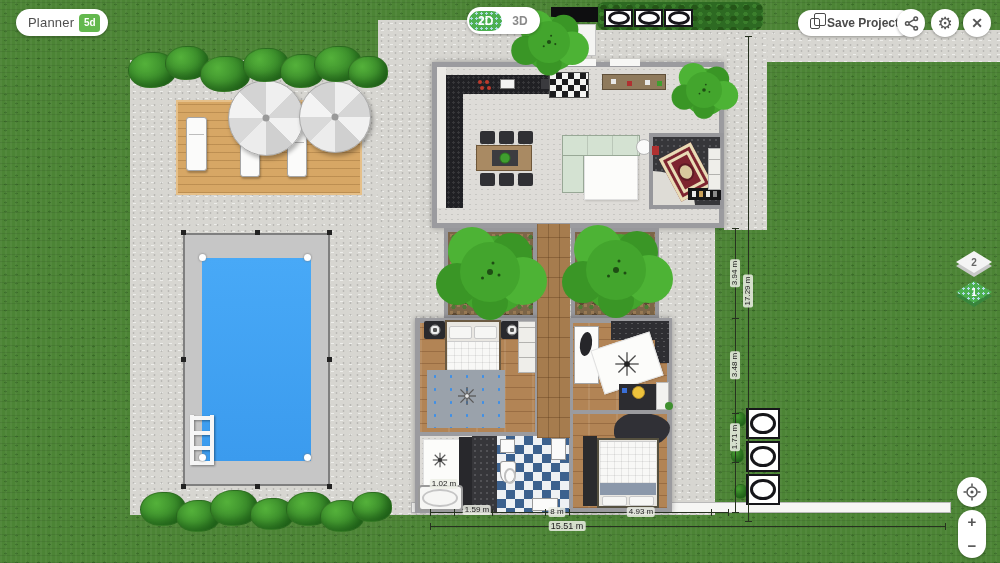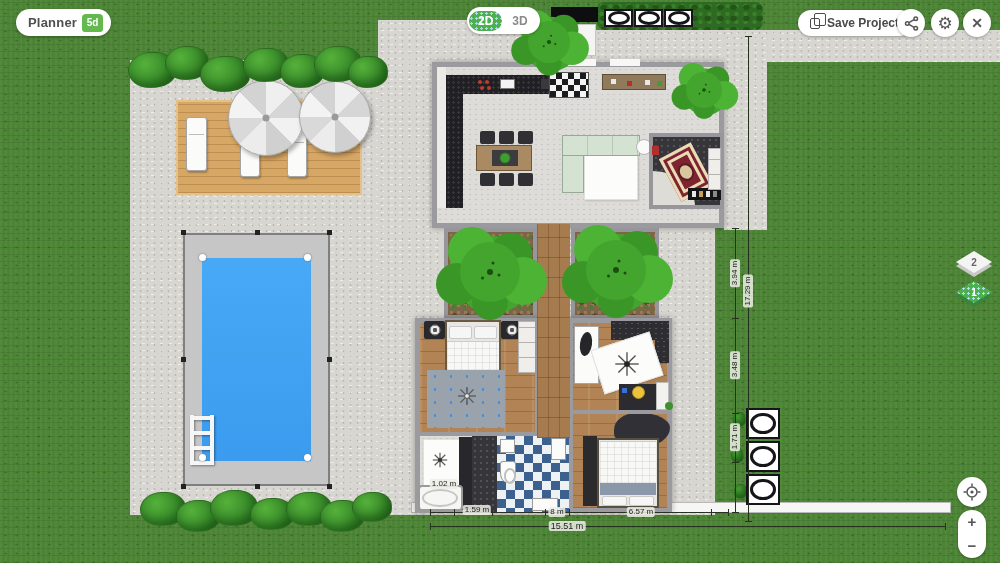"Planner" .logo-text { font-weight: bold -> normal }
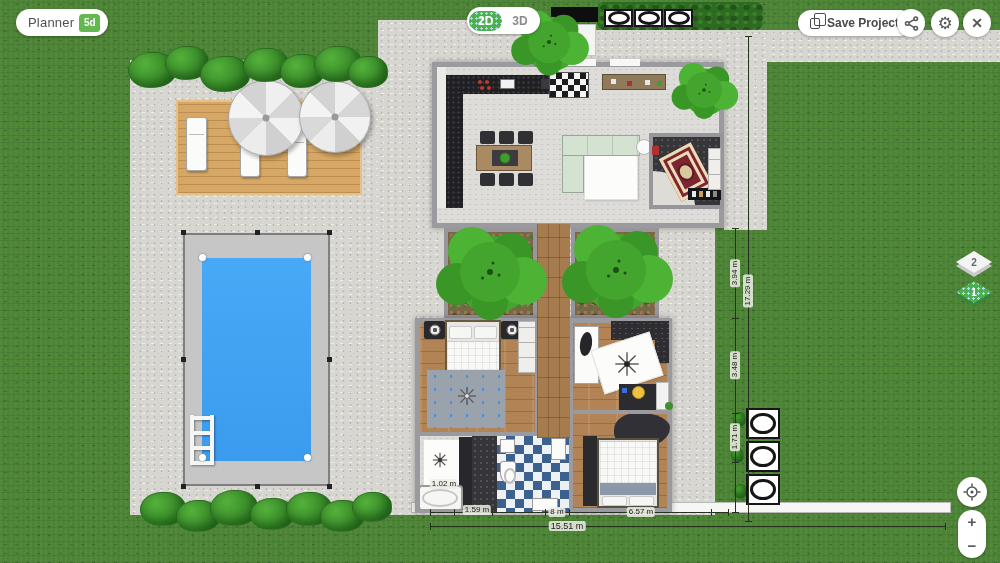"6.57 m" span.dim-chip { text: 6.57 -> 4.93 }
